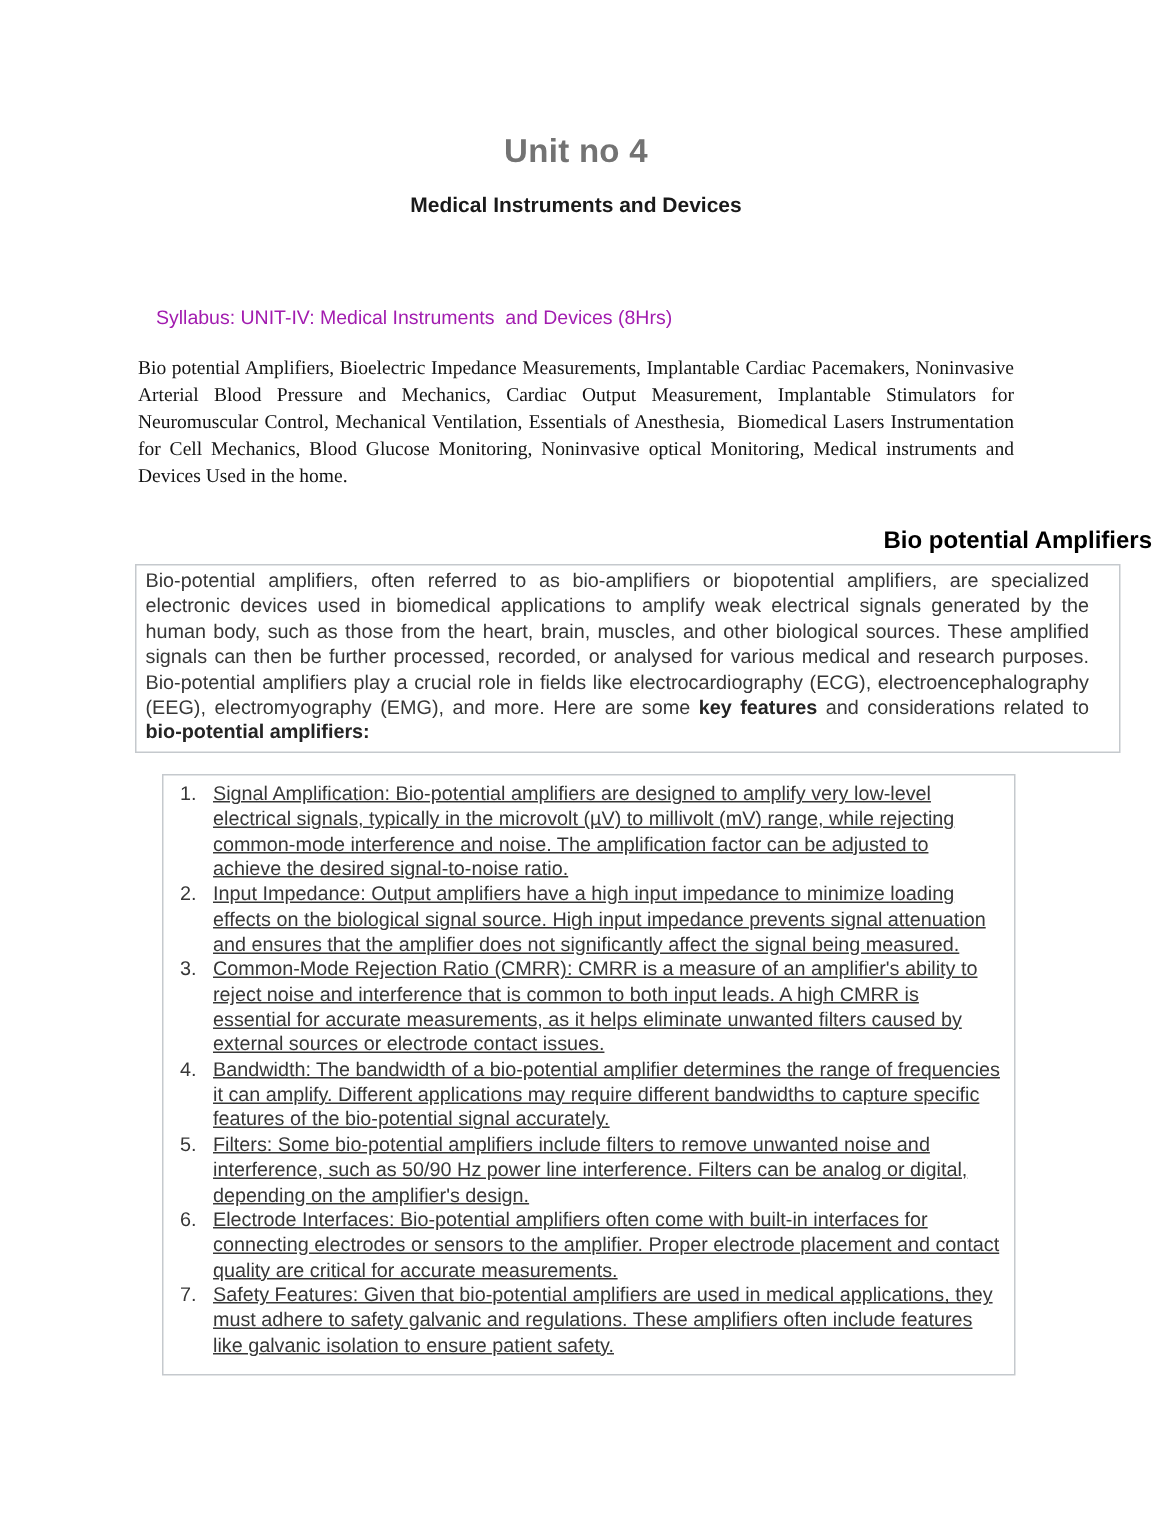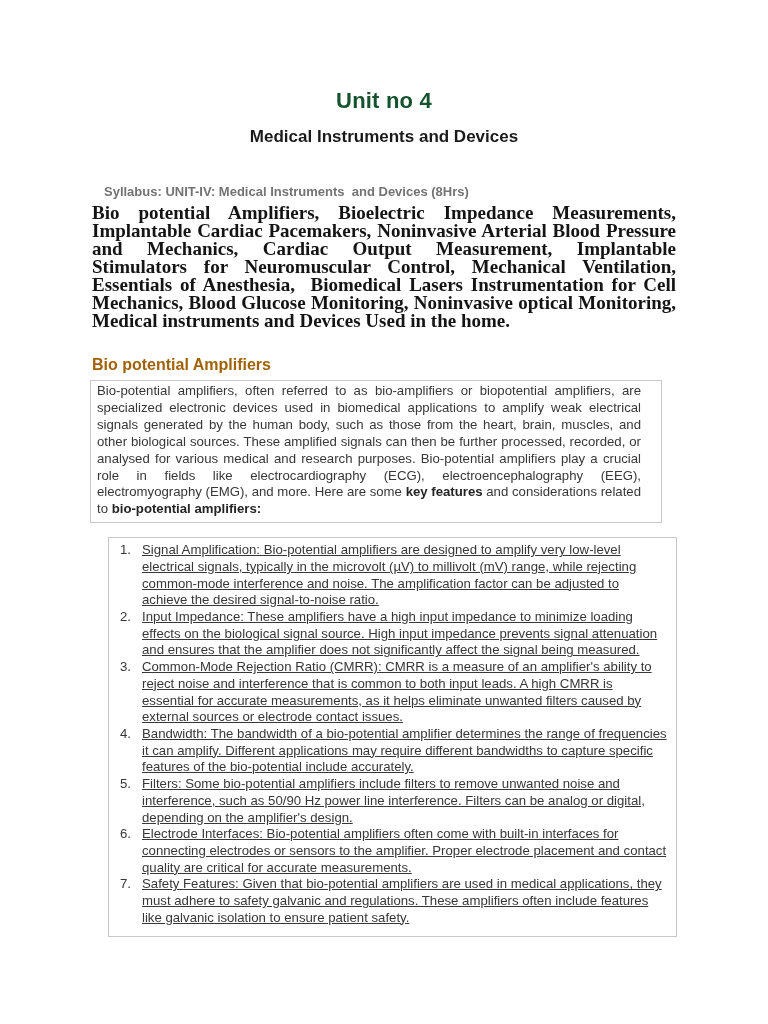"Unit no 4" .title { color: #14532d -> #737373 }
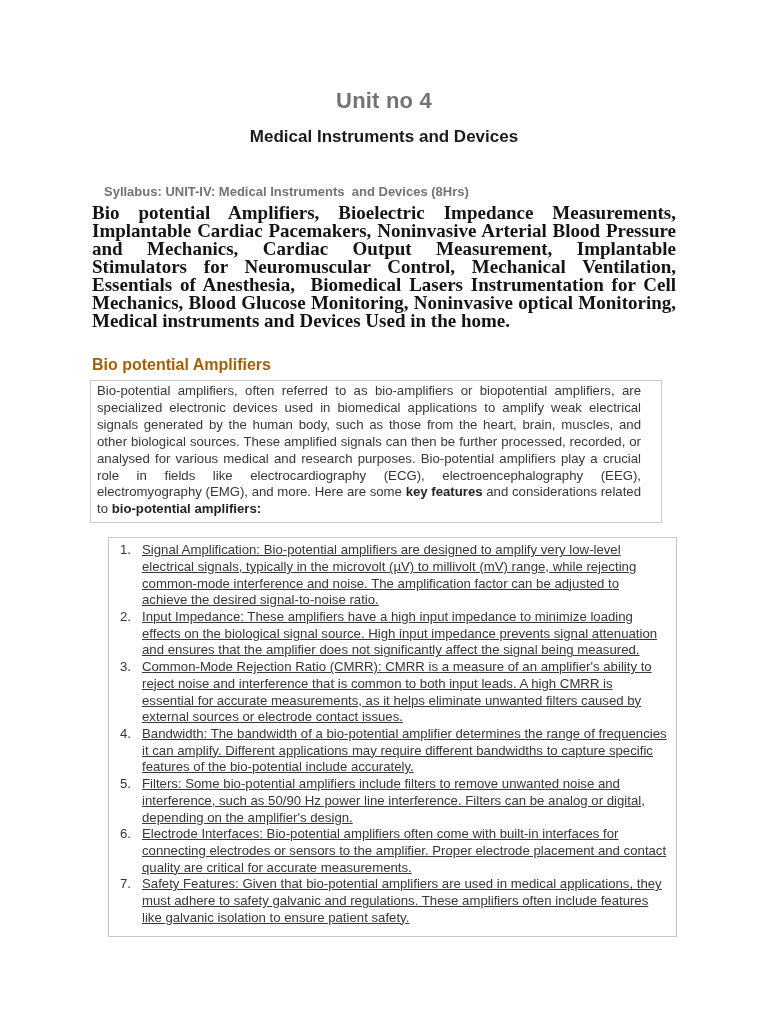"Medical Instruments and Devices" .subtitle { font-size: 17px -> 14px }
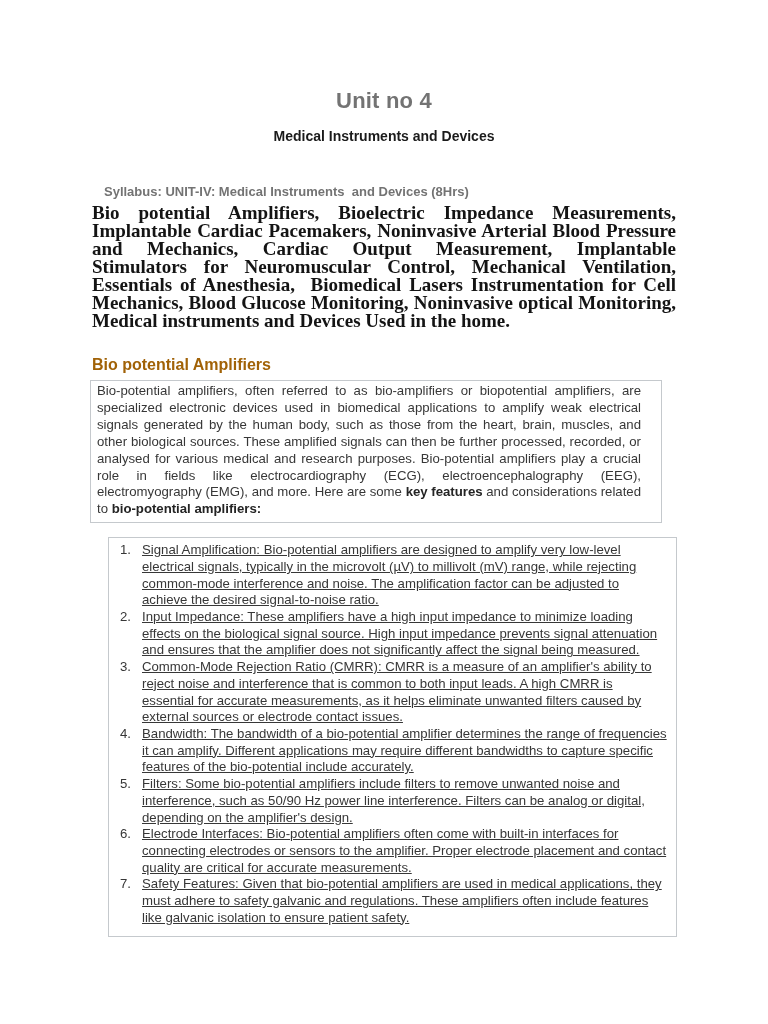"Syllabus: UNIT-IV: Medical Instruments" .syllabus { color: #737373 -> #a21caf; font-weight: bold -> normal; margin: 36px 92px 0 104px -> 56px 92px 0 104px }
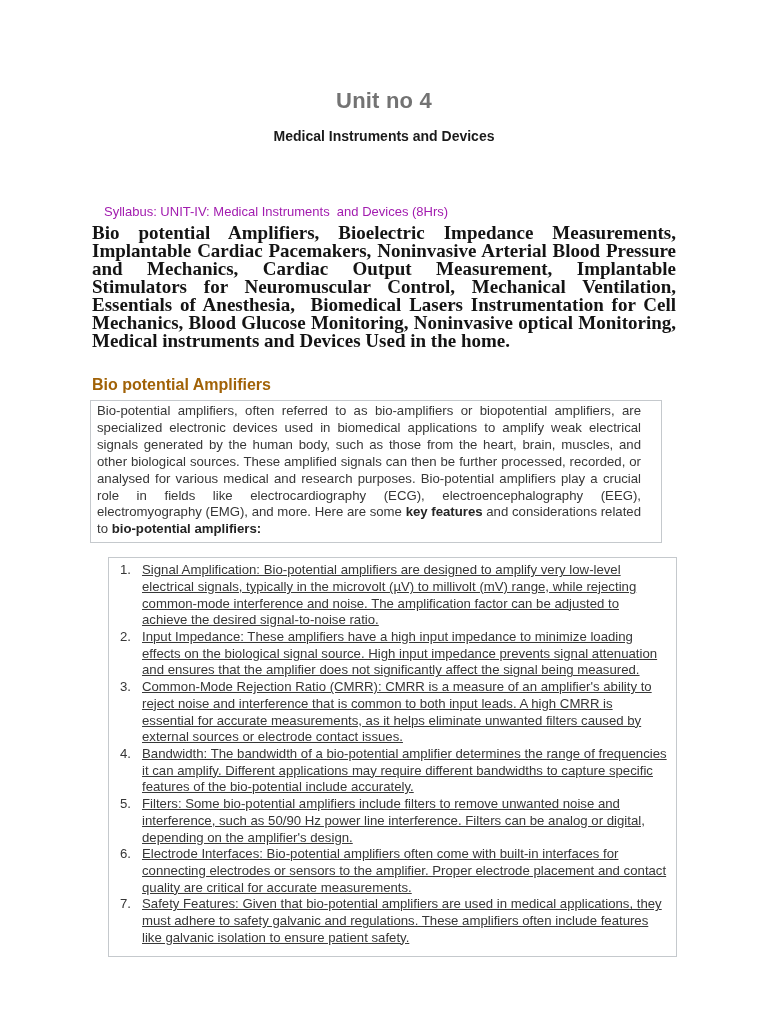"Bio potential Amplifiers, Bioelectric" .serif-para { font-size: 19px -> 13px; font-weight: bold -> none; margin: 4px 92px 0 92px -> 16px 92px 0 92px }
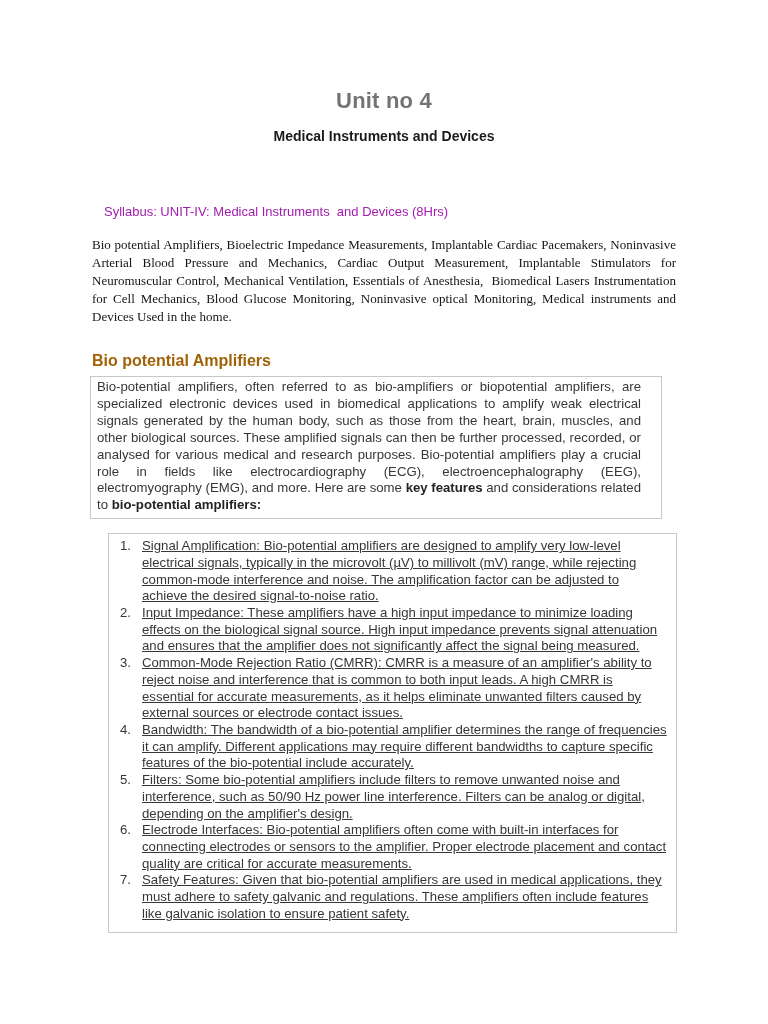"Bio potential Amplifiers" .section-heading { color: #a16207 -> #000000; text-align: none -> right }
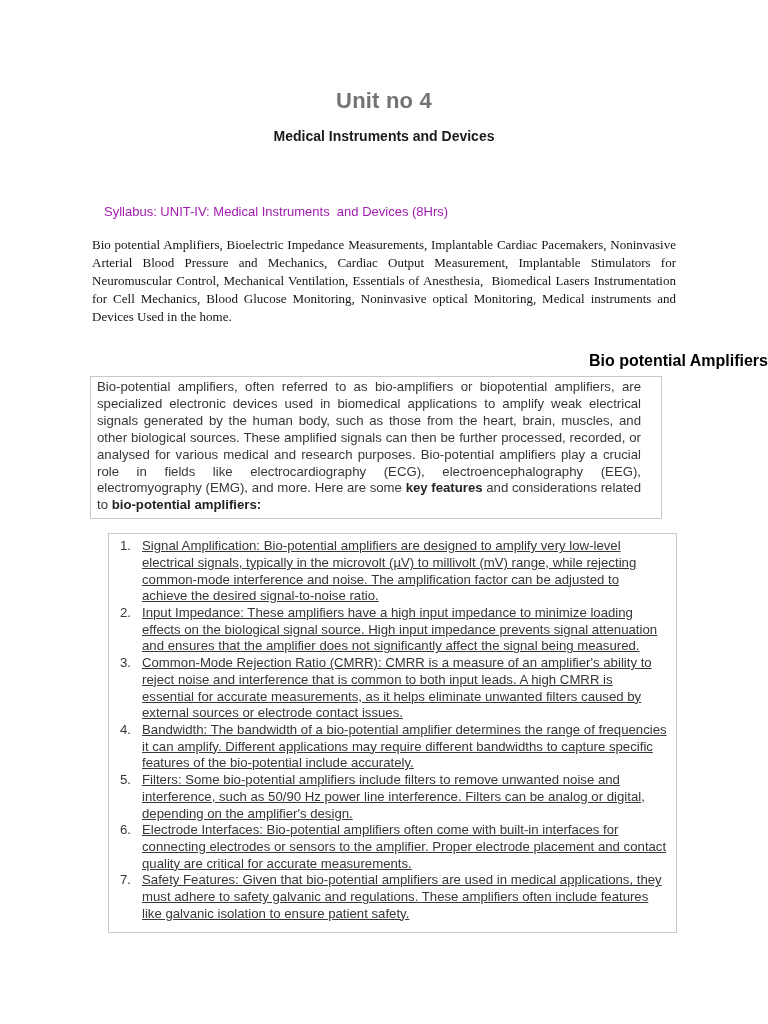"Bio-potential amplifiers, often referred" .intro-box { width: 572px -> 657px }
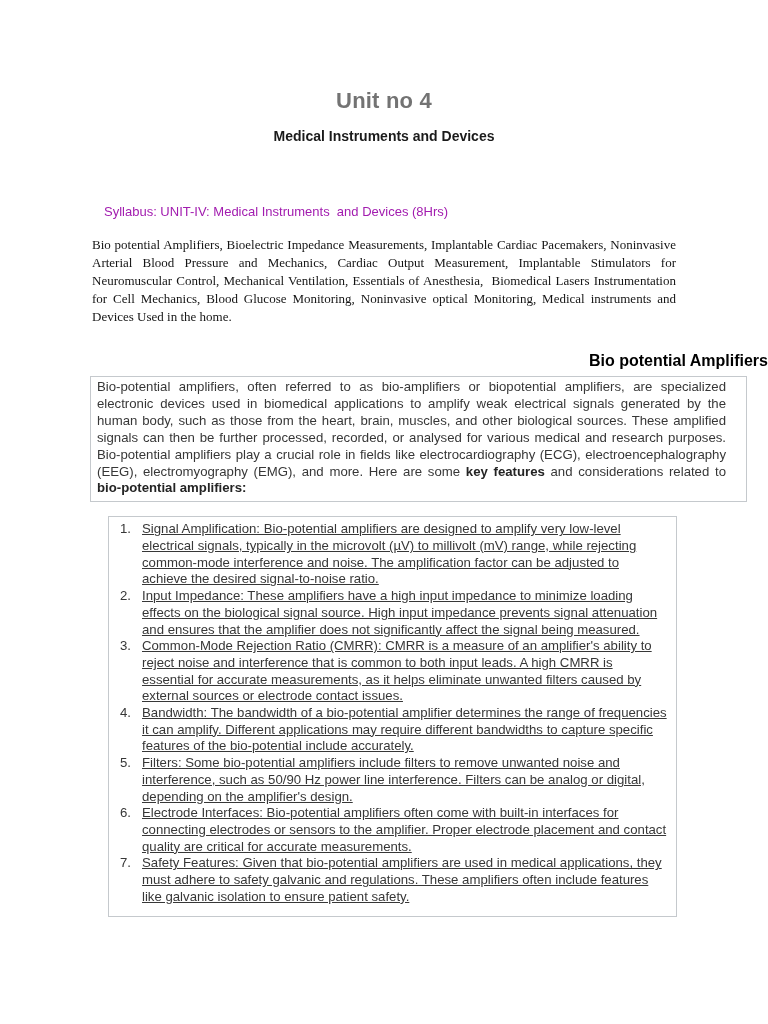"Input Impedance: These amplifiers have" span.itext { text: These -> Output }
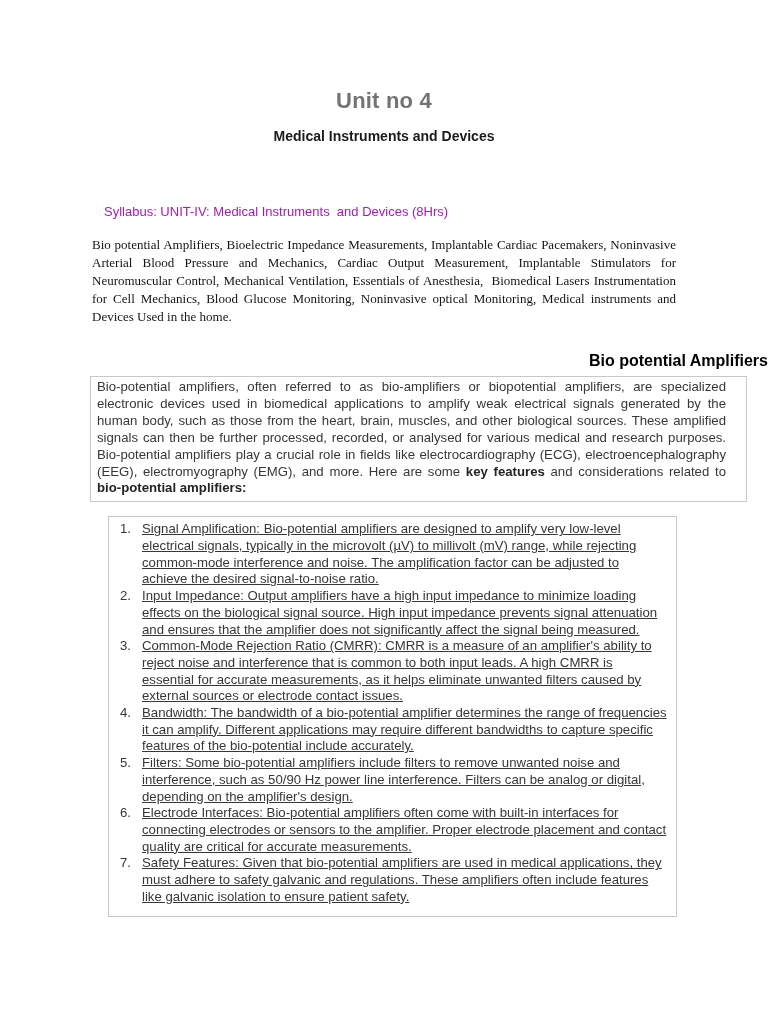"Bandwidth: The bandwidth of a" span.itext { text: include -> signal }
